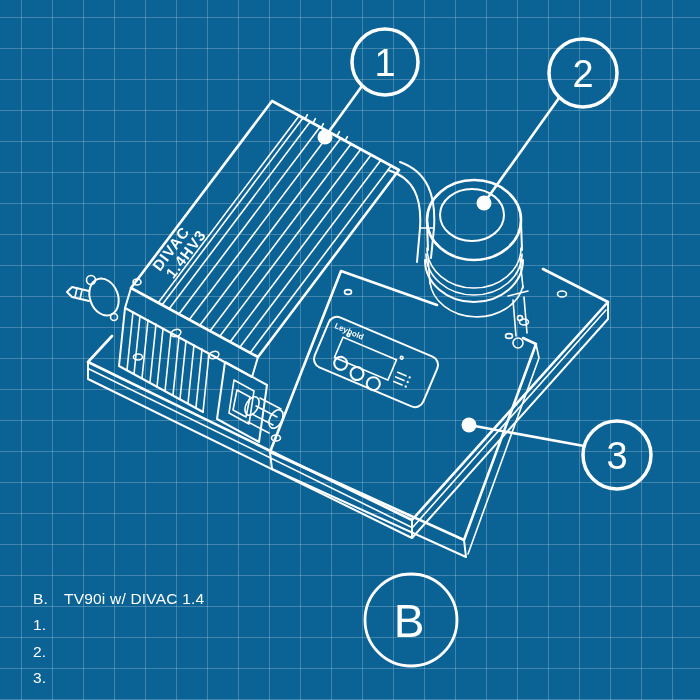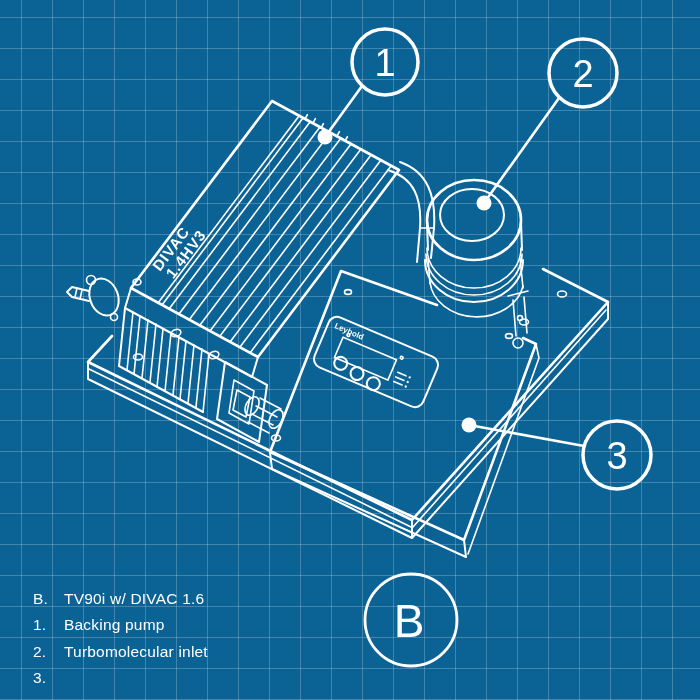"TV90i w/ DIVAC 1.6" span.legend-label { text: 1.6 -> 1.4 }
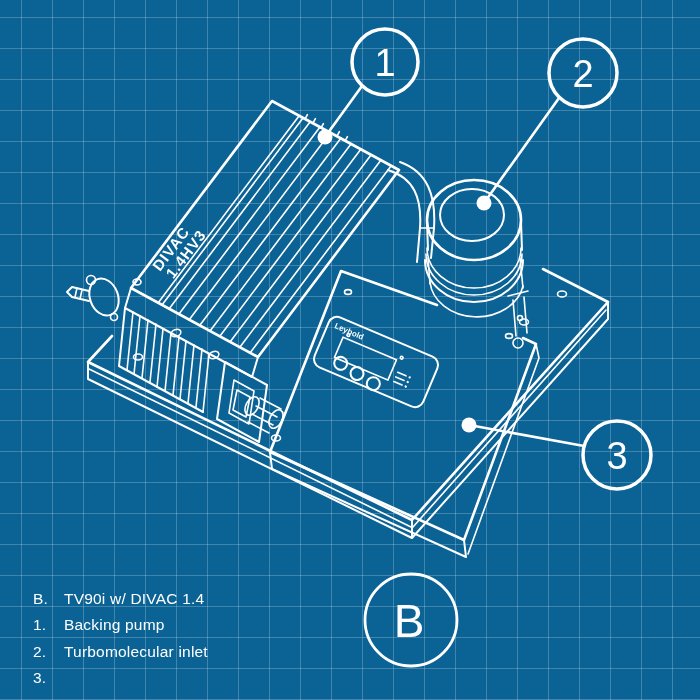"Backing pump" span.legend-label { html: <span>Backing pump</span> -> none }
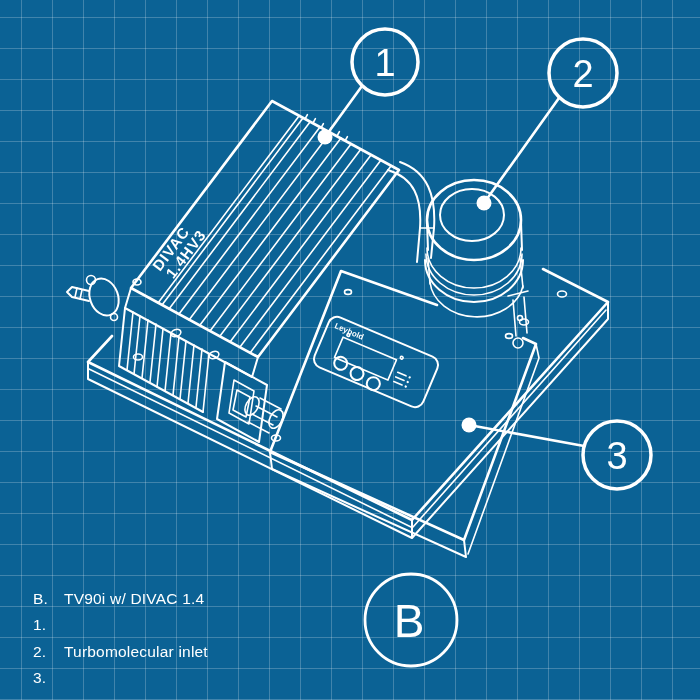"Turbomolecular inlet" span.legend-label { html: <span>Turbomolecular inlet</span> -> none }
